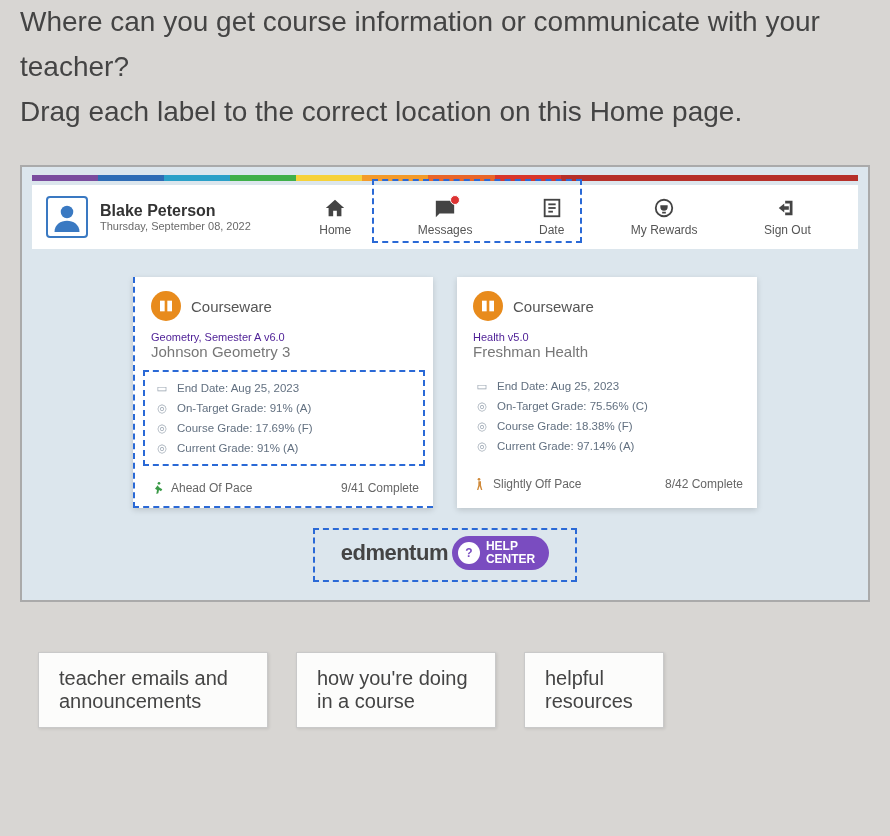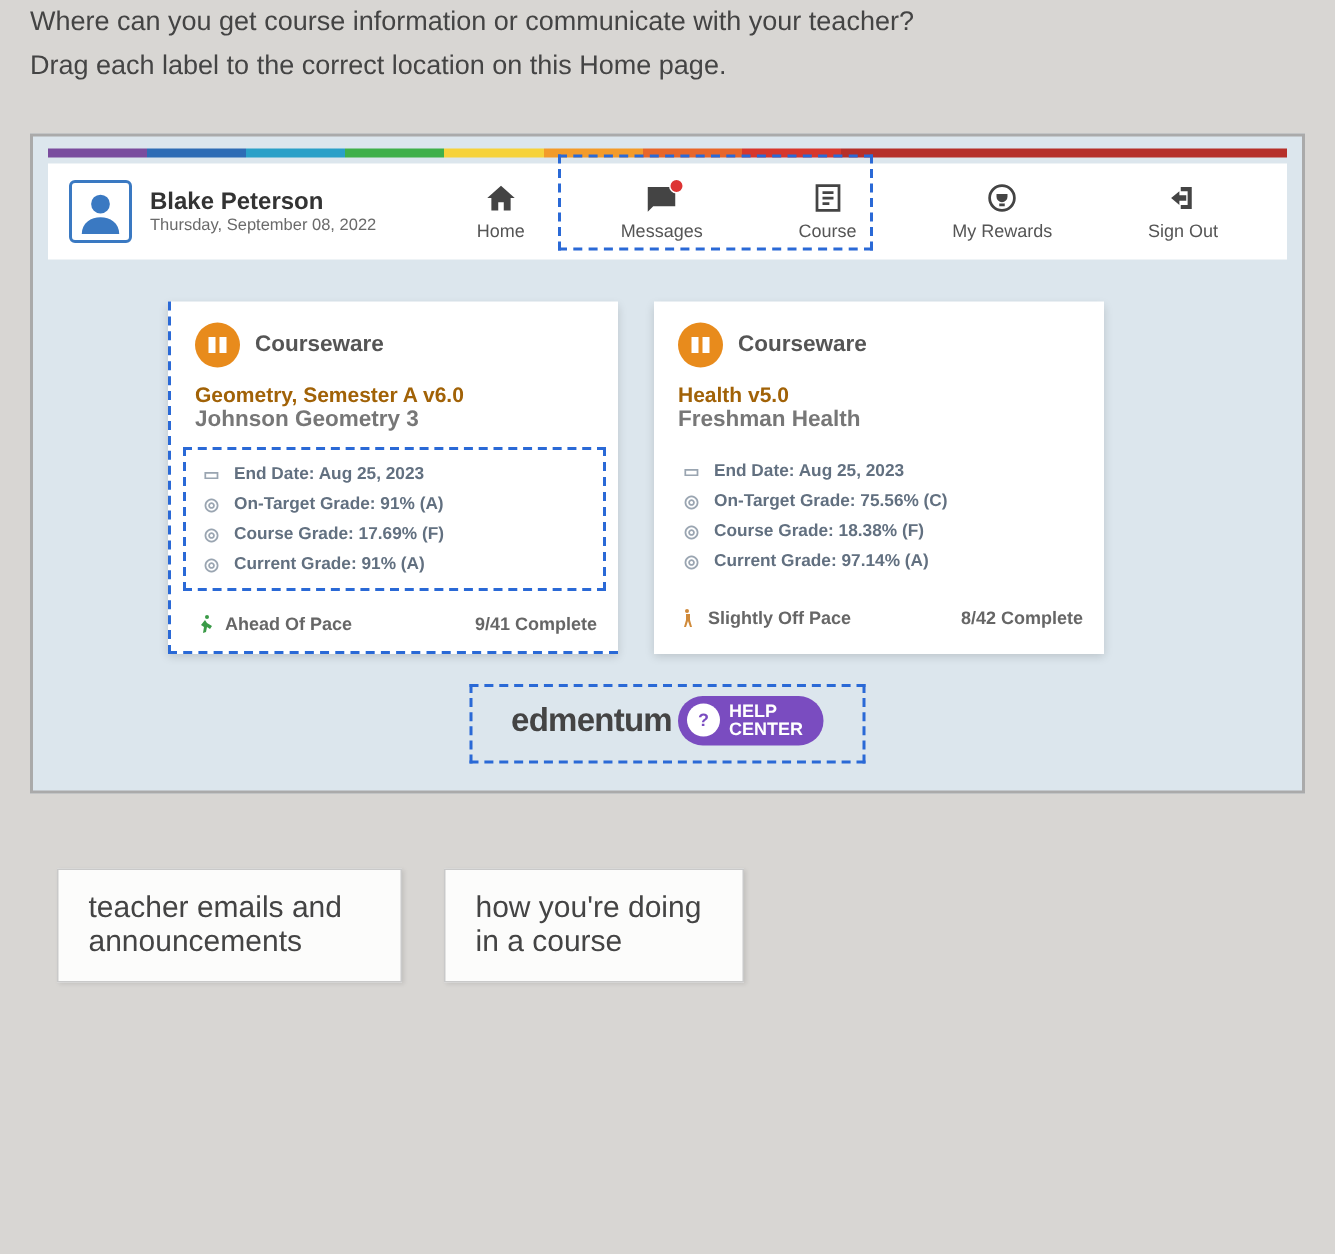"Where can you get course" .question-text { font-size: 18px -> 28px }
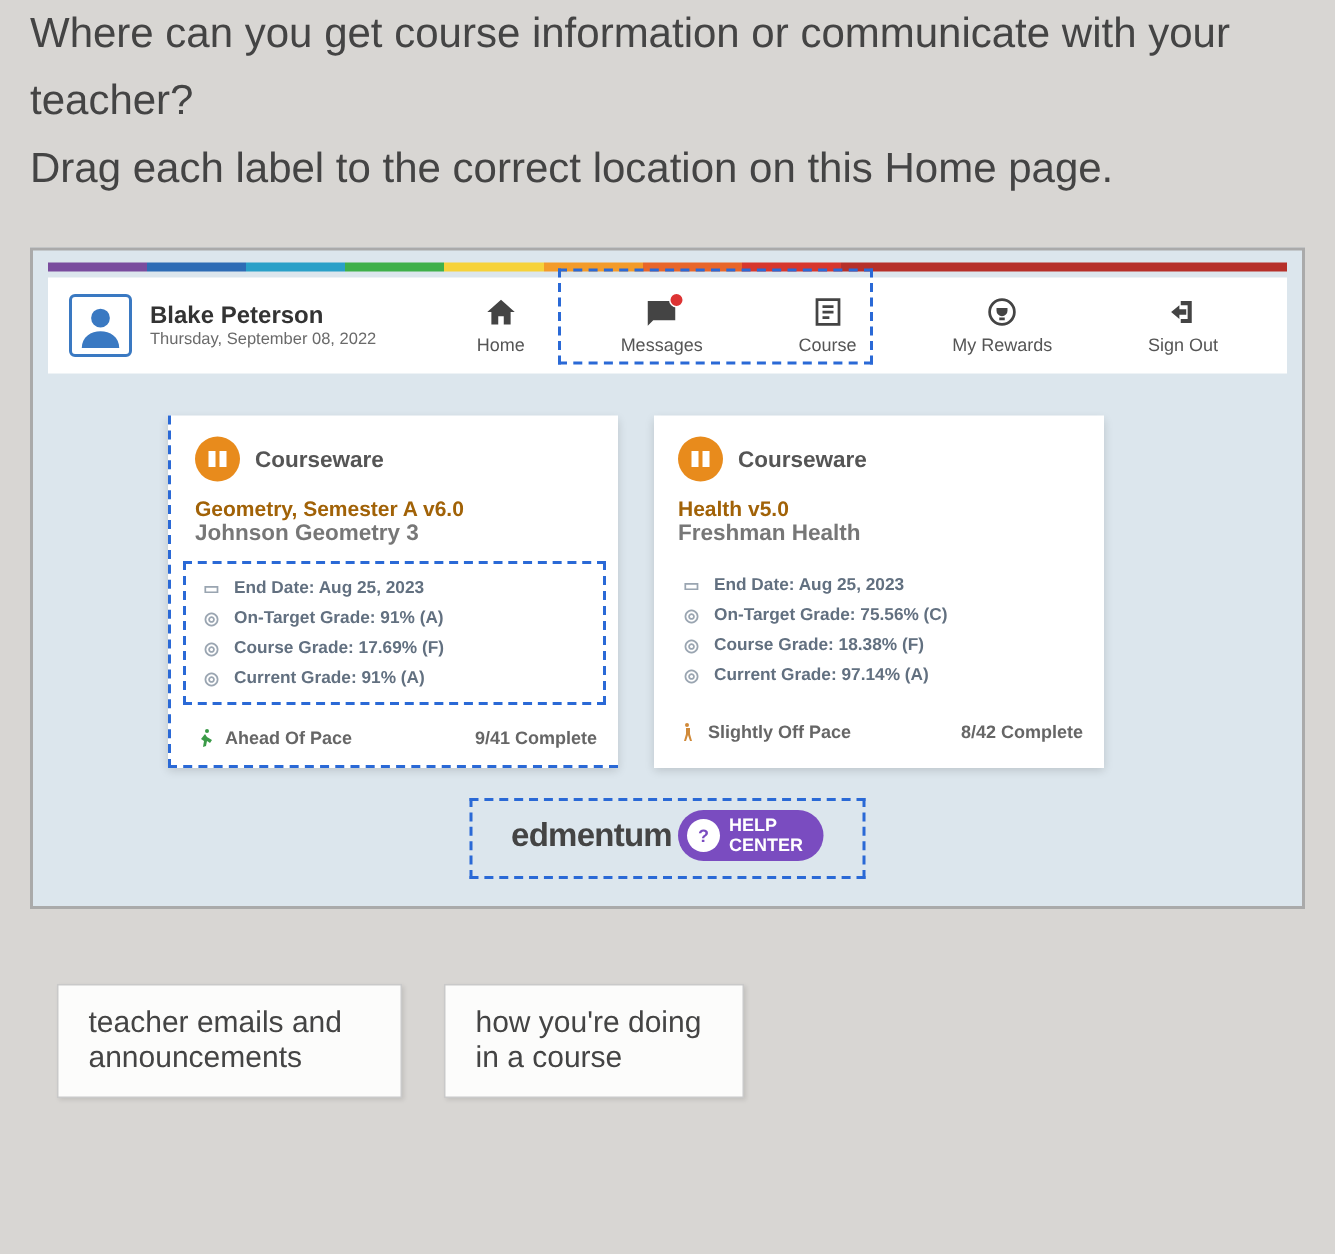"Course" span { text: Course -> Date }
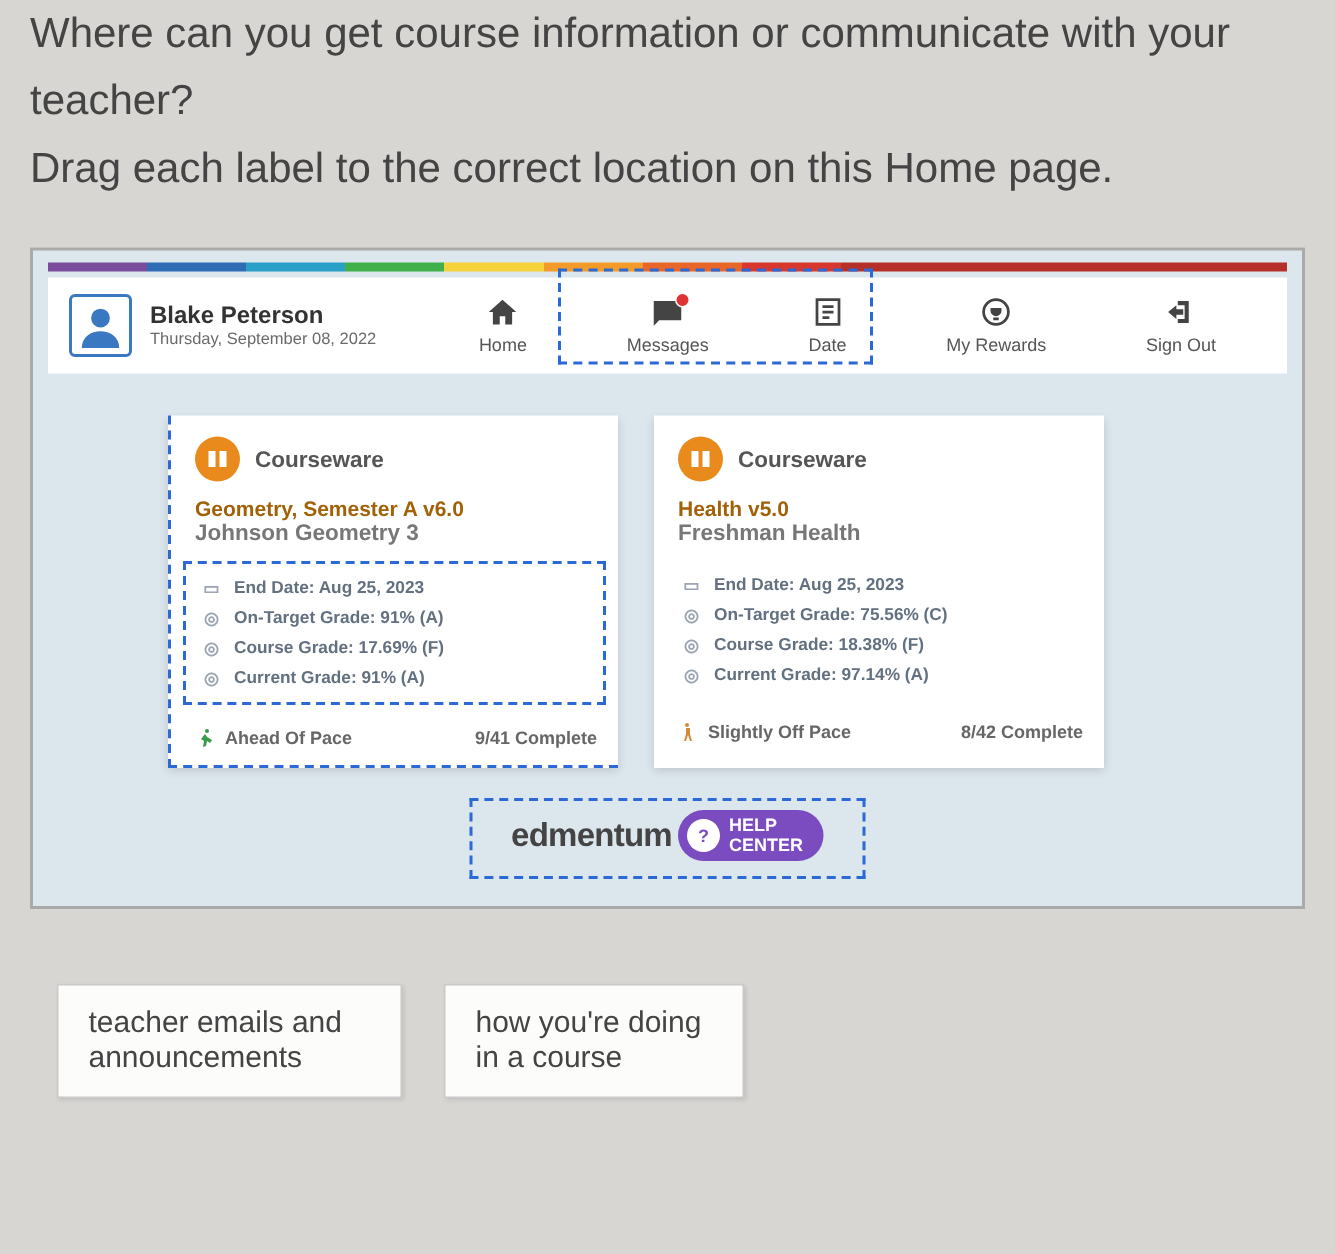"Courseware" .cards-area { font-weight: bold -> none; justify-content: none -> center }
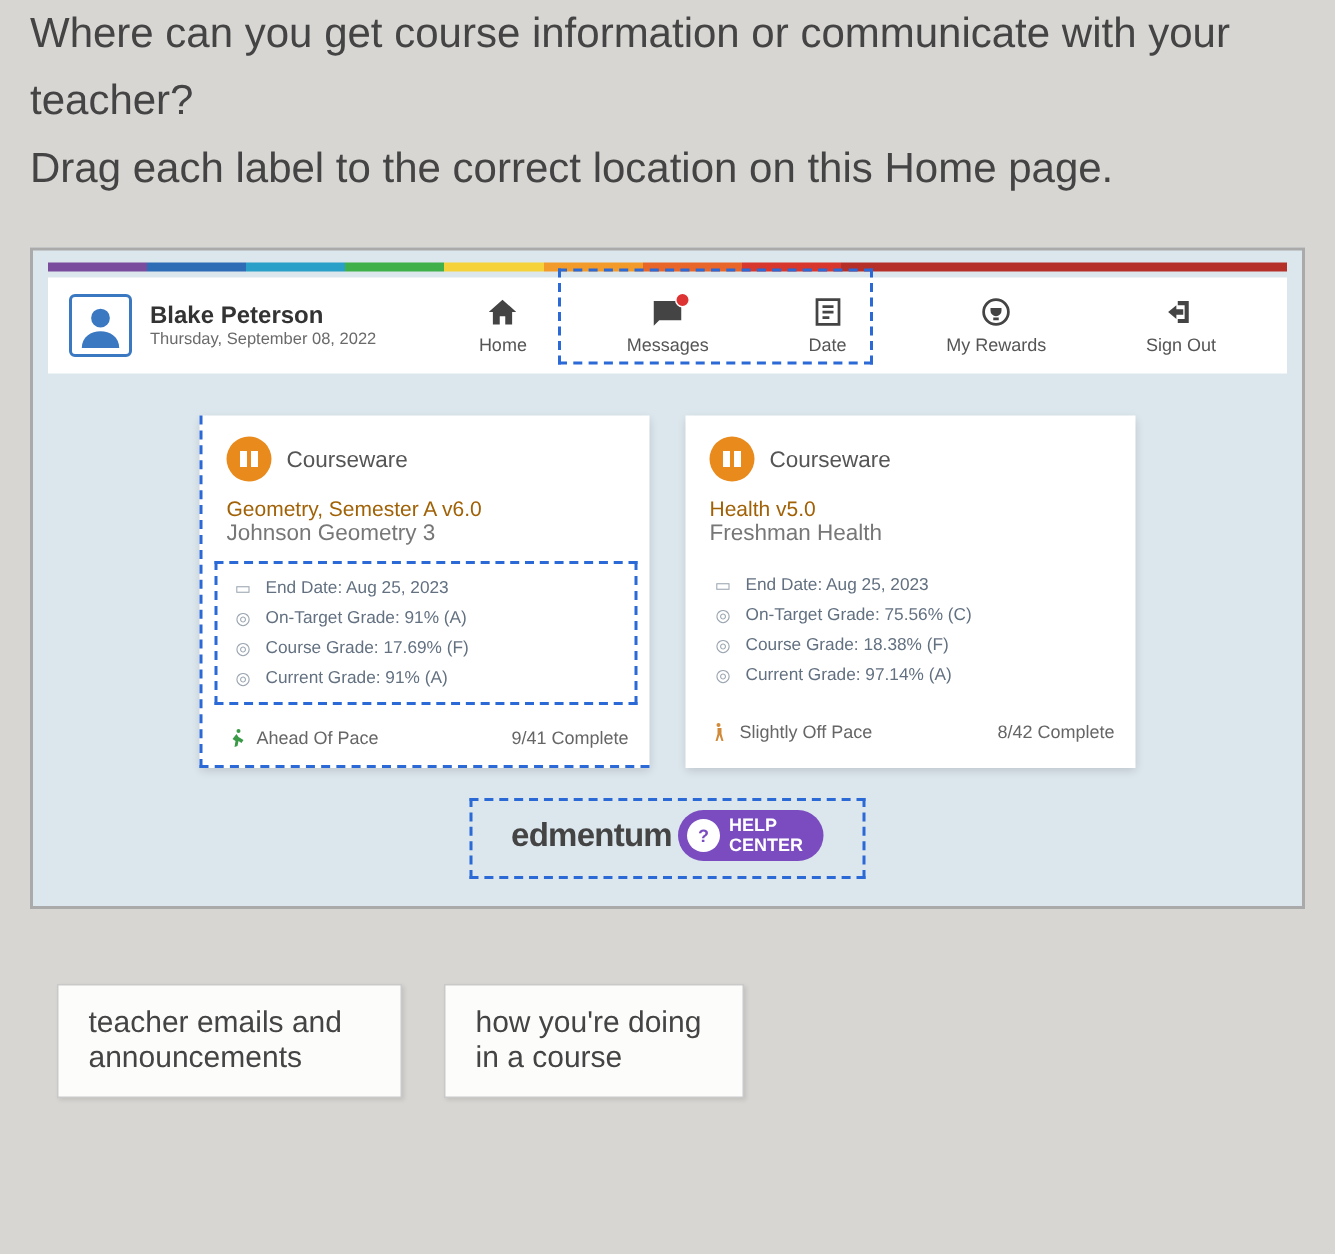"Geometry, Semester A v6.0" .course-title { color: #a16207 -> #4c1d95; font-size: 14px -> 11px }
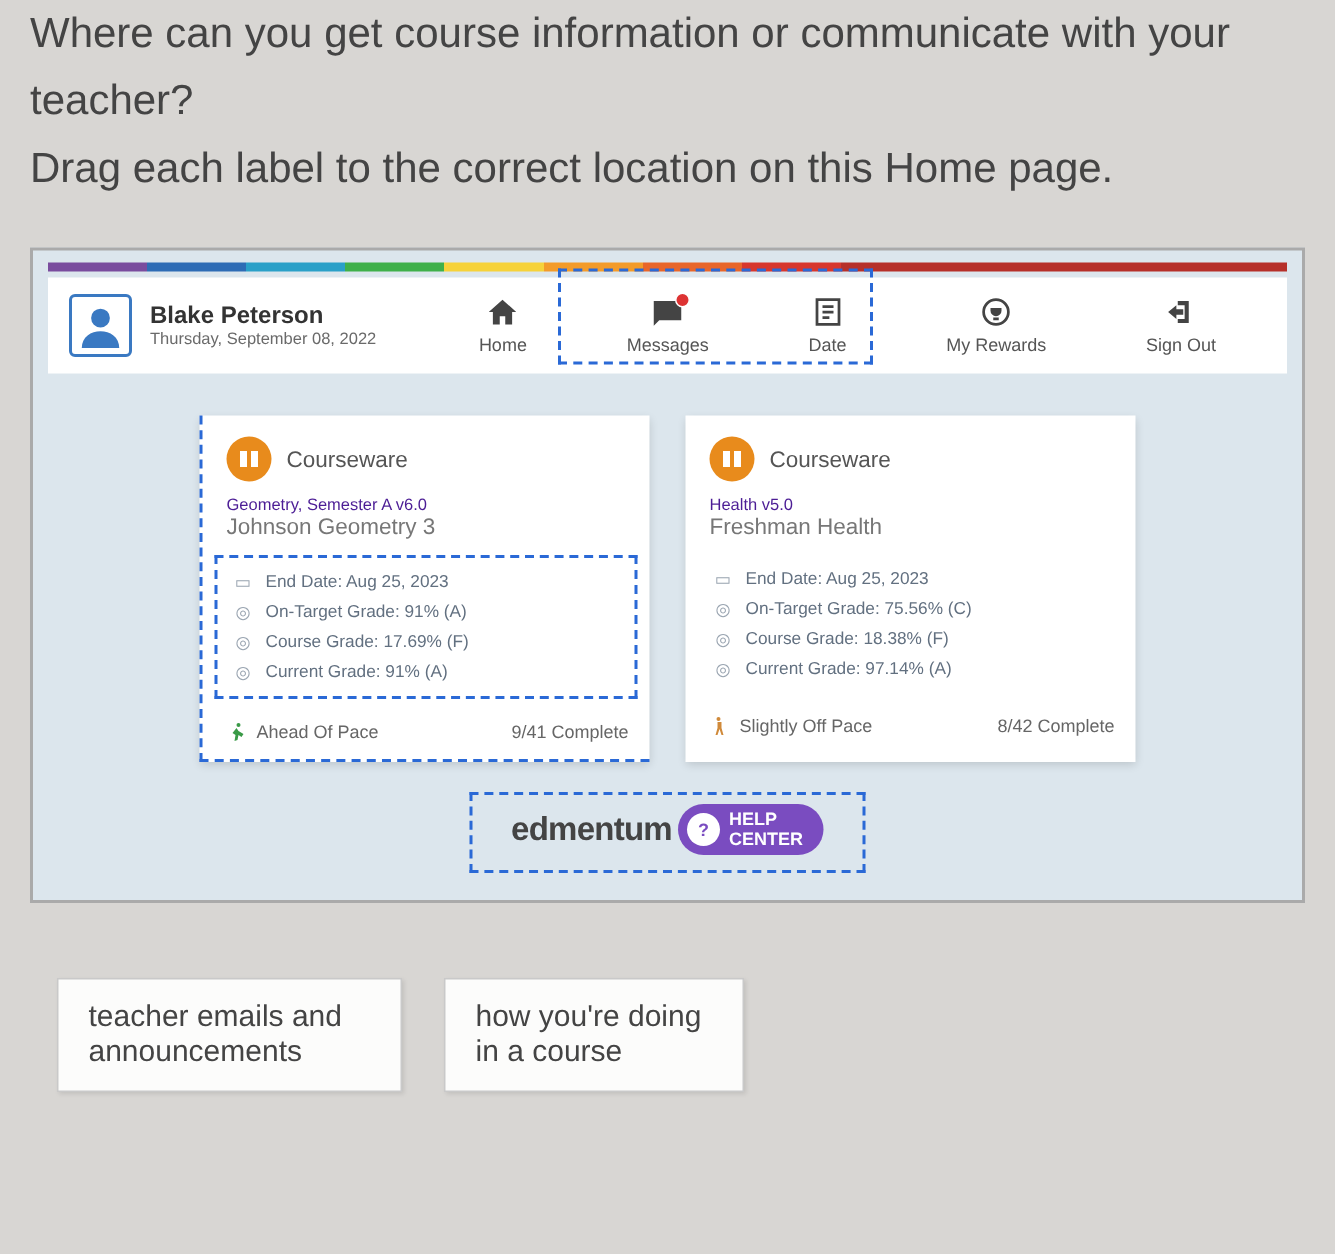"helpful resources" div.drag-label { html: none -> <div> <span>helpful resources</span> </div> }
